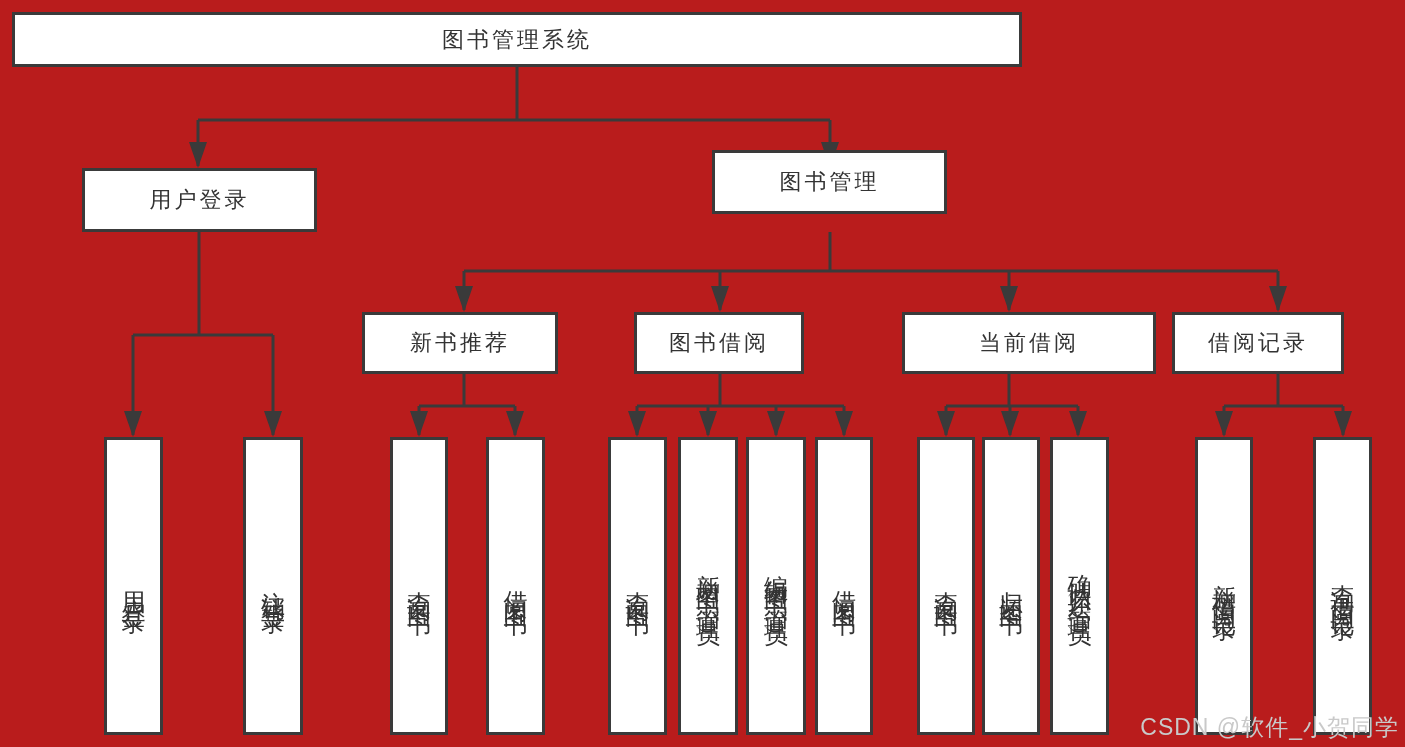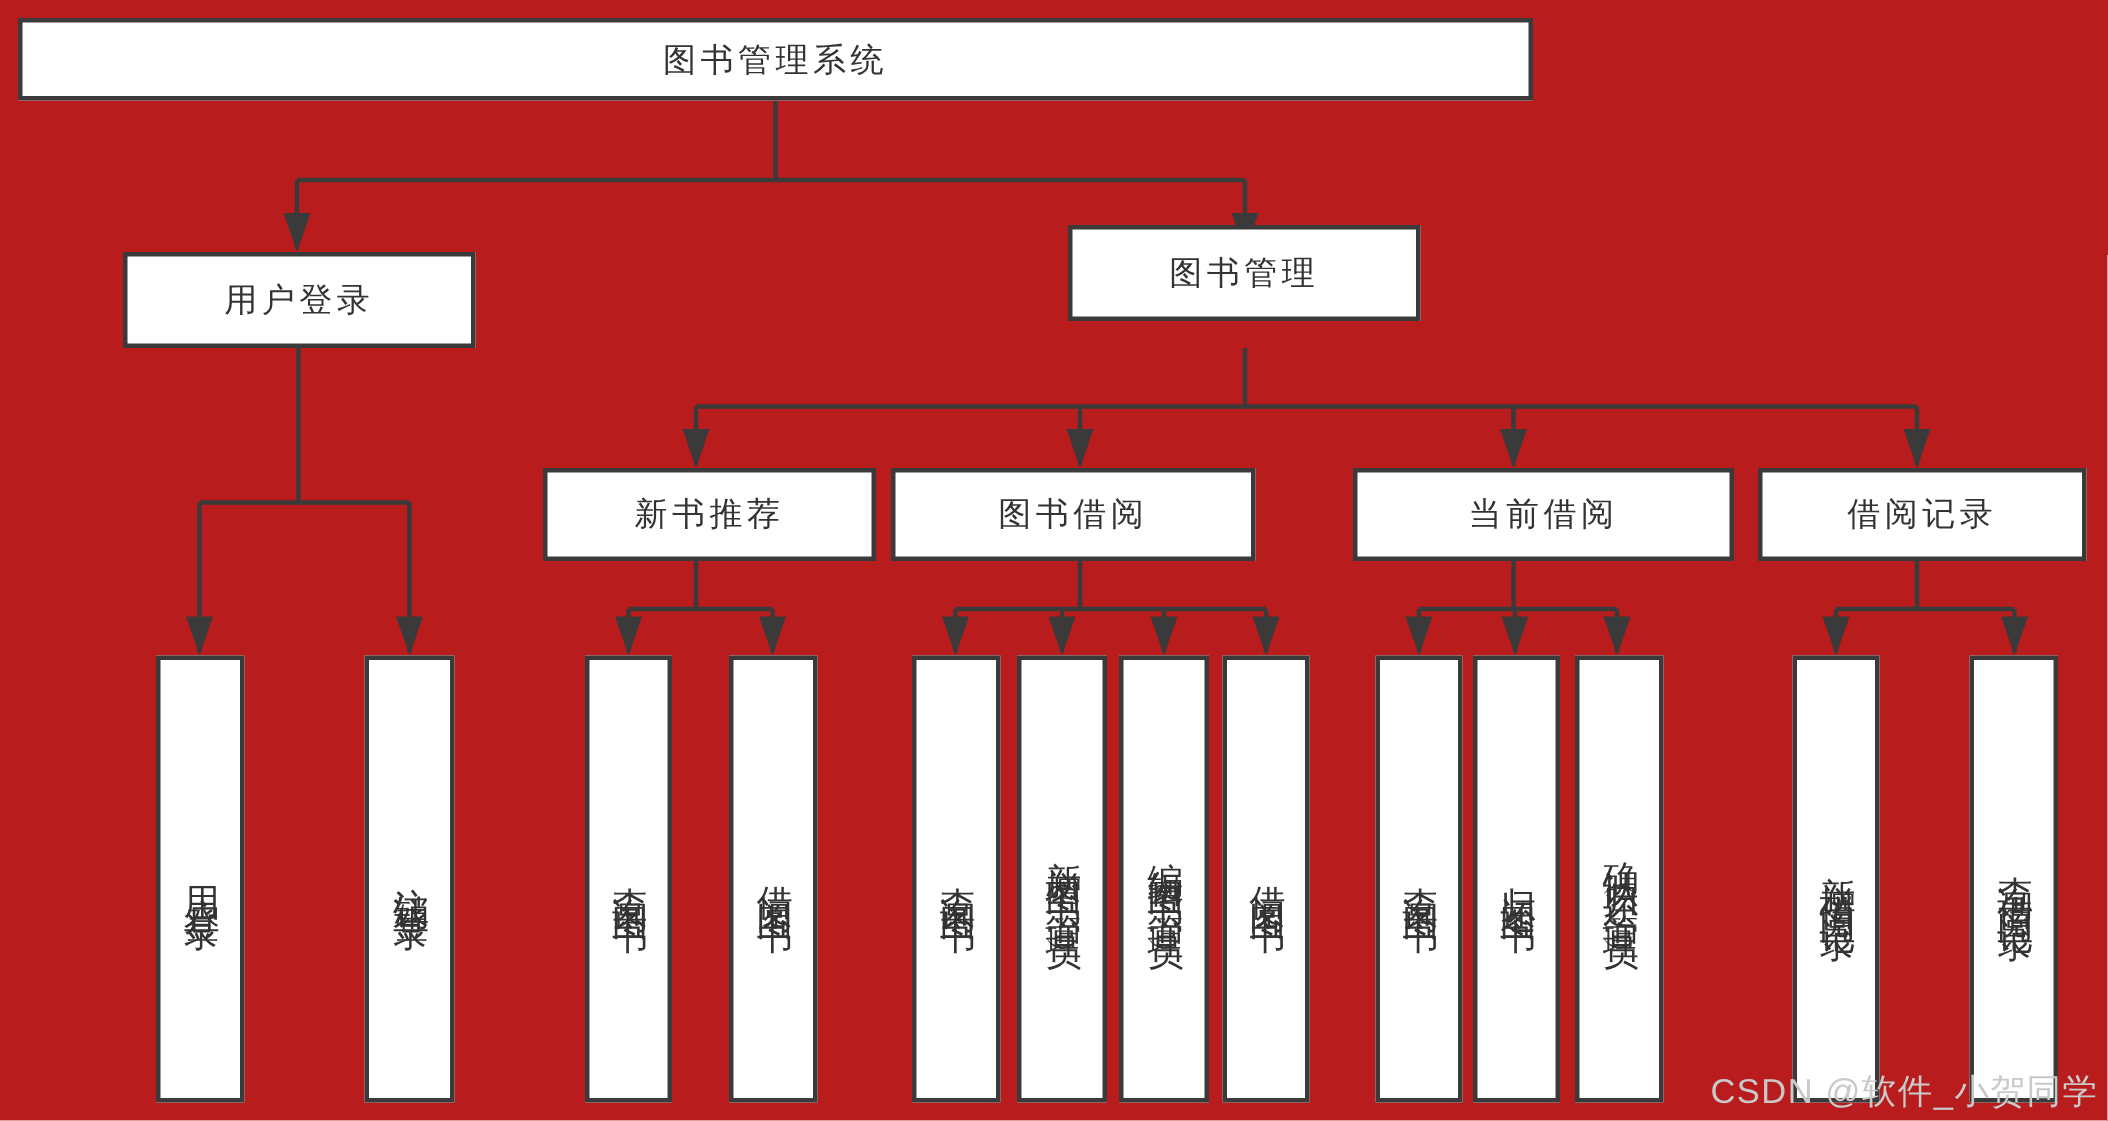"新书推荐" div.node { width: 222px -> 196px }
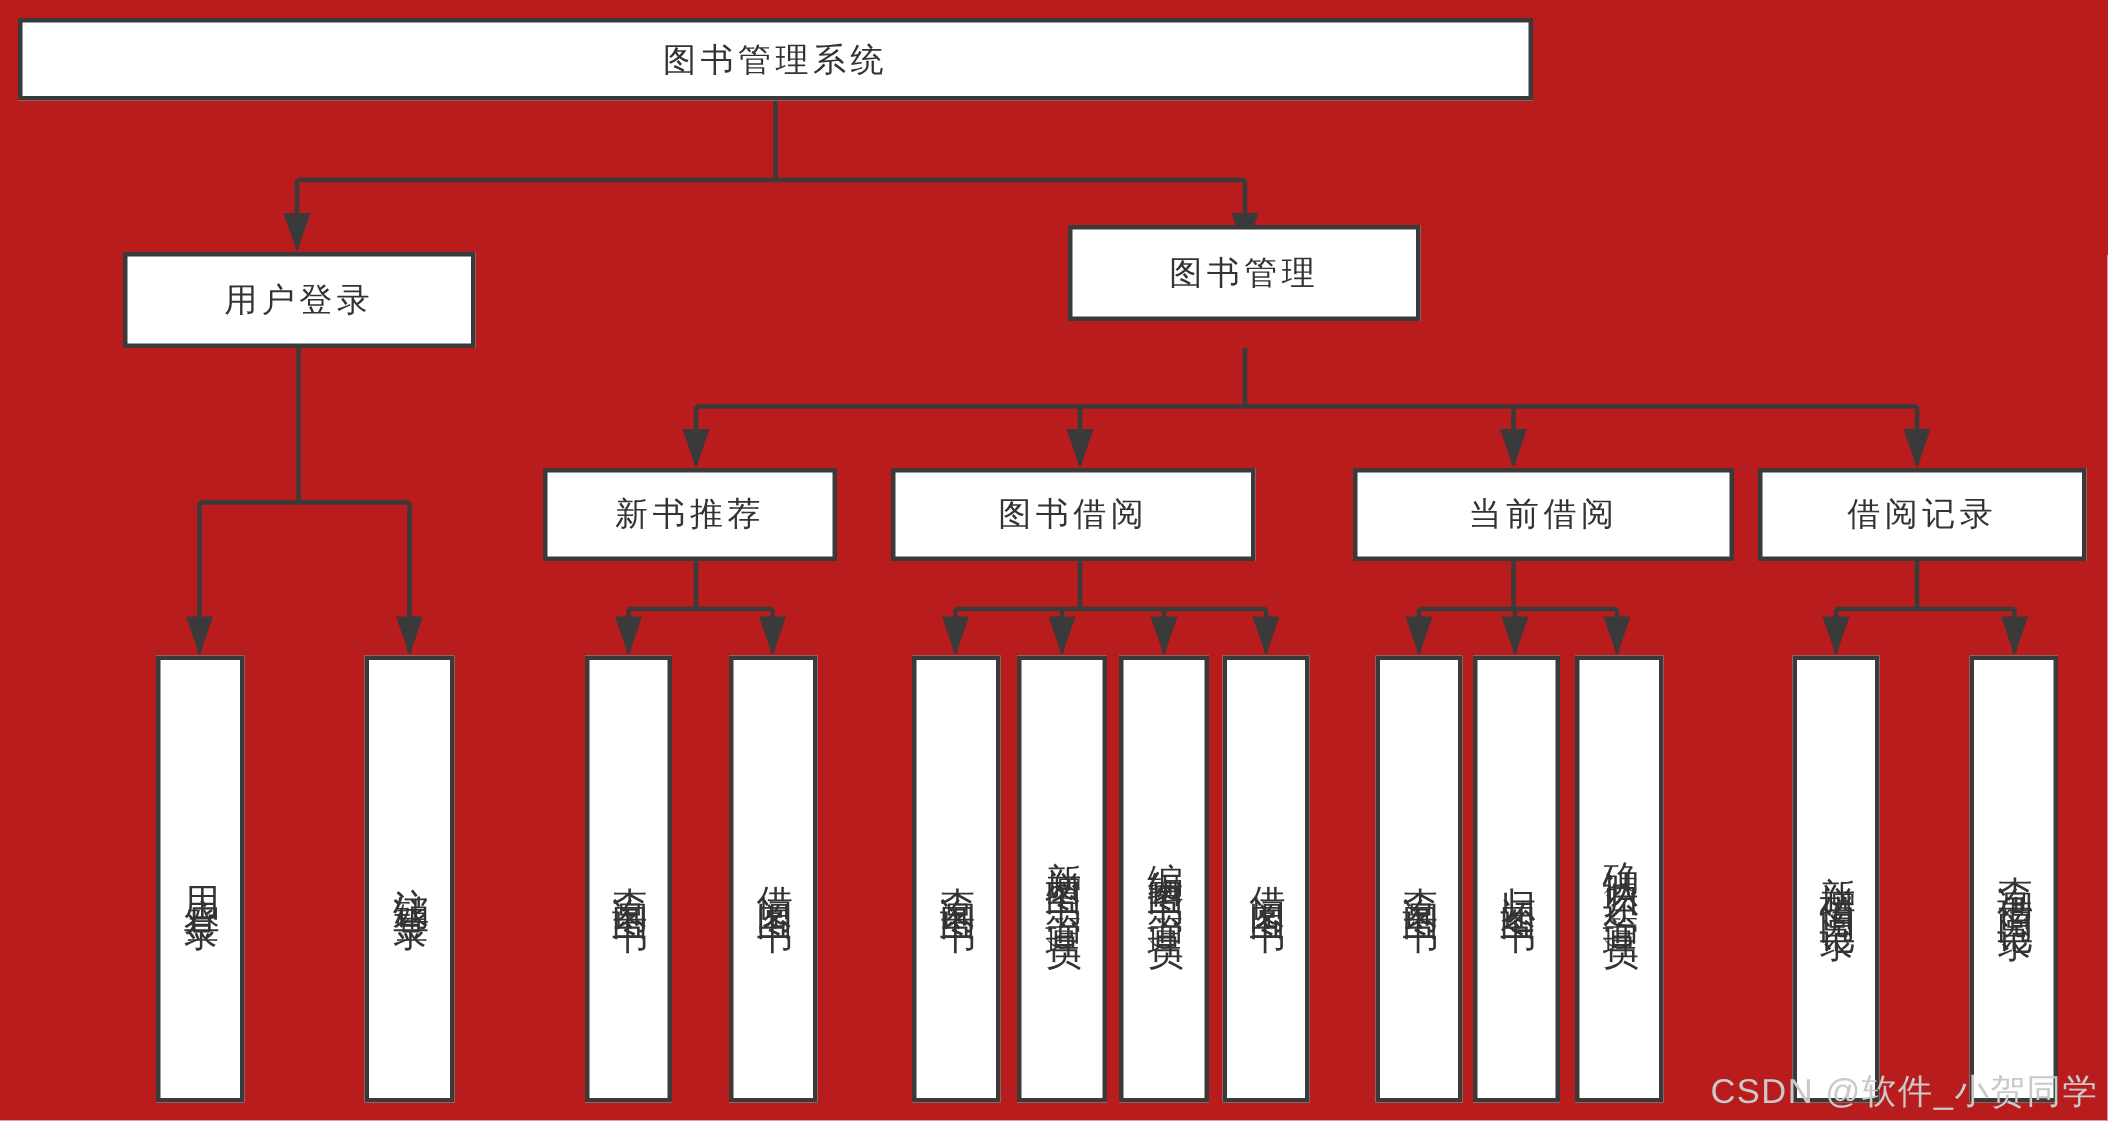"图书借阅" div.node { left: 594px -> 634px; width: 243px -> 170px }
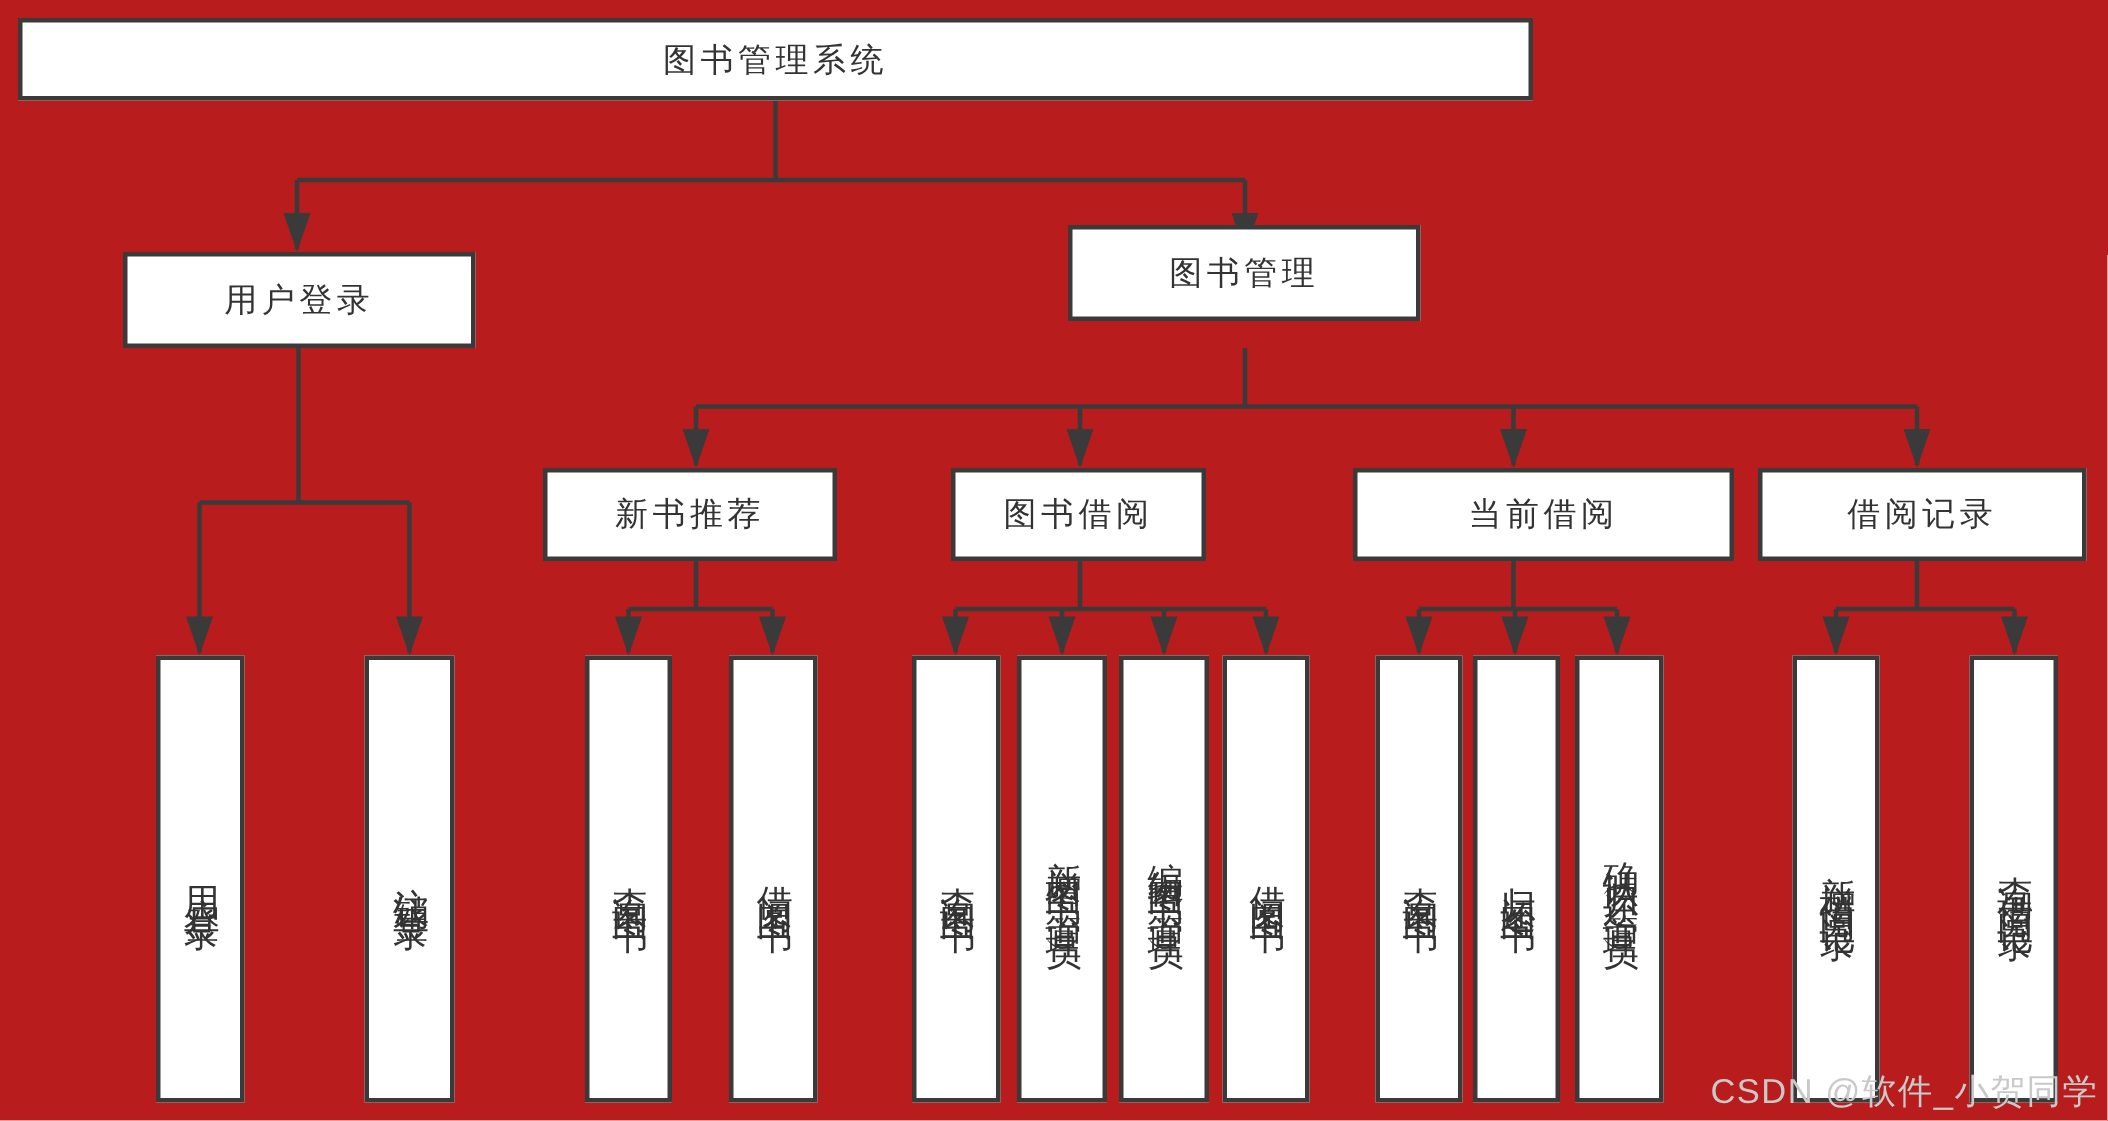"借阅记录" div.node { width: 219px -> 172px }
